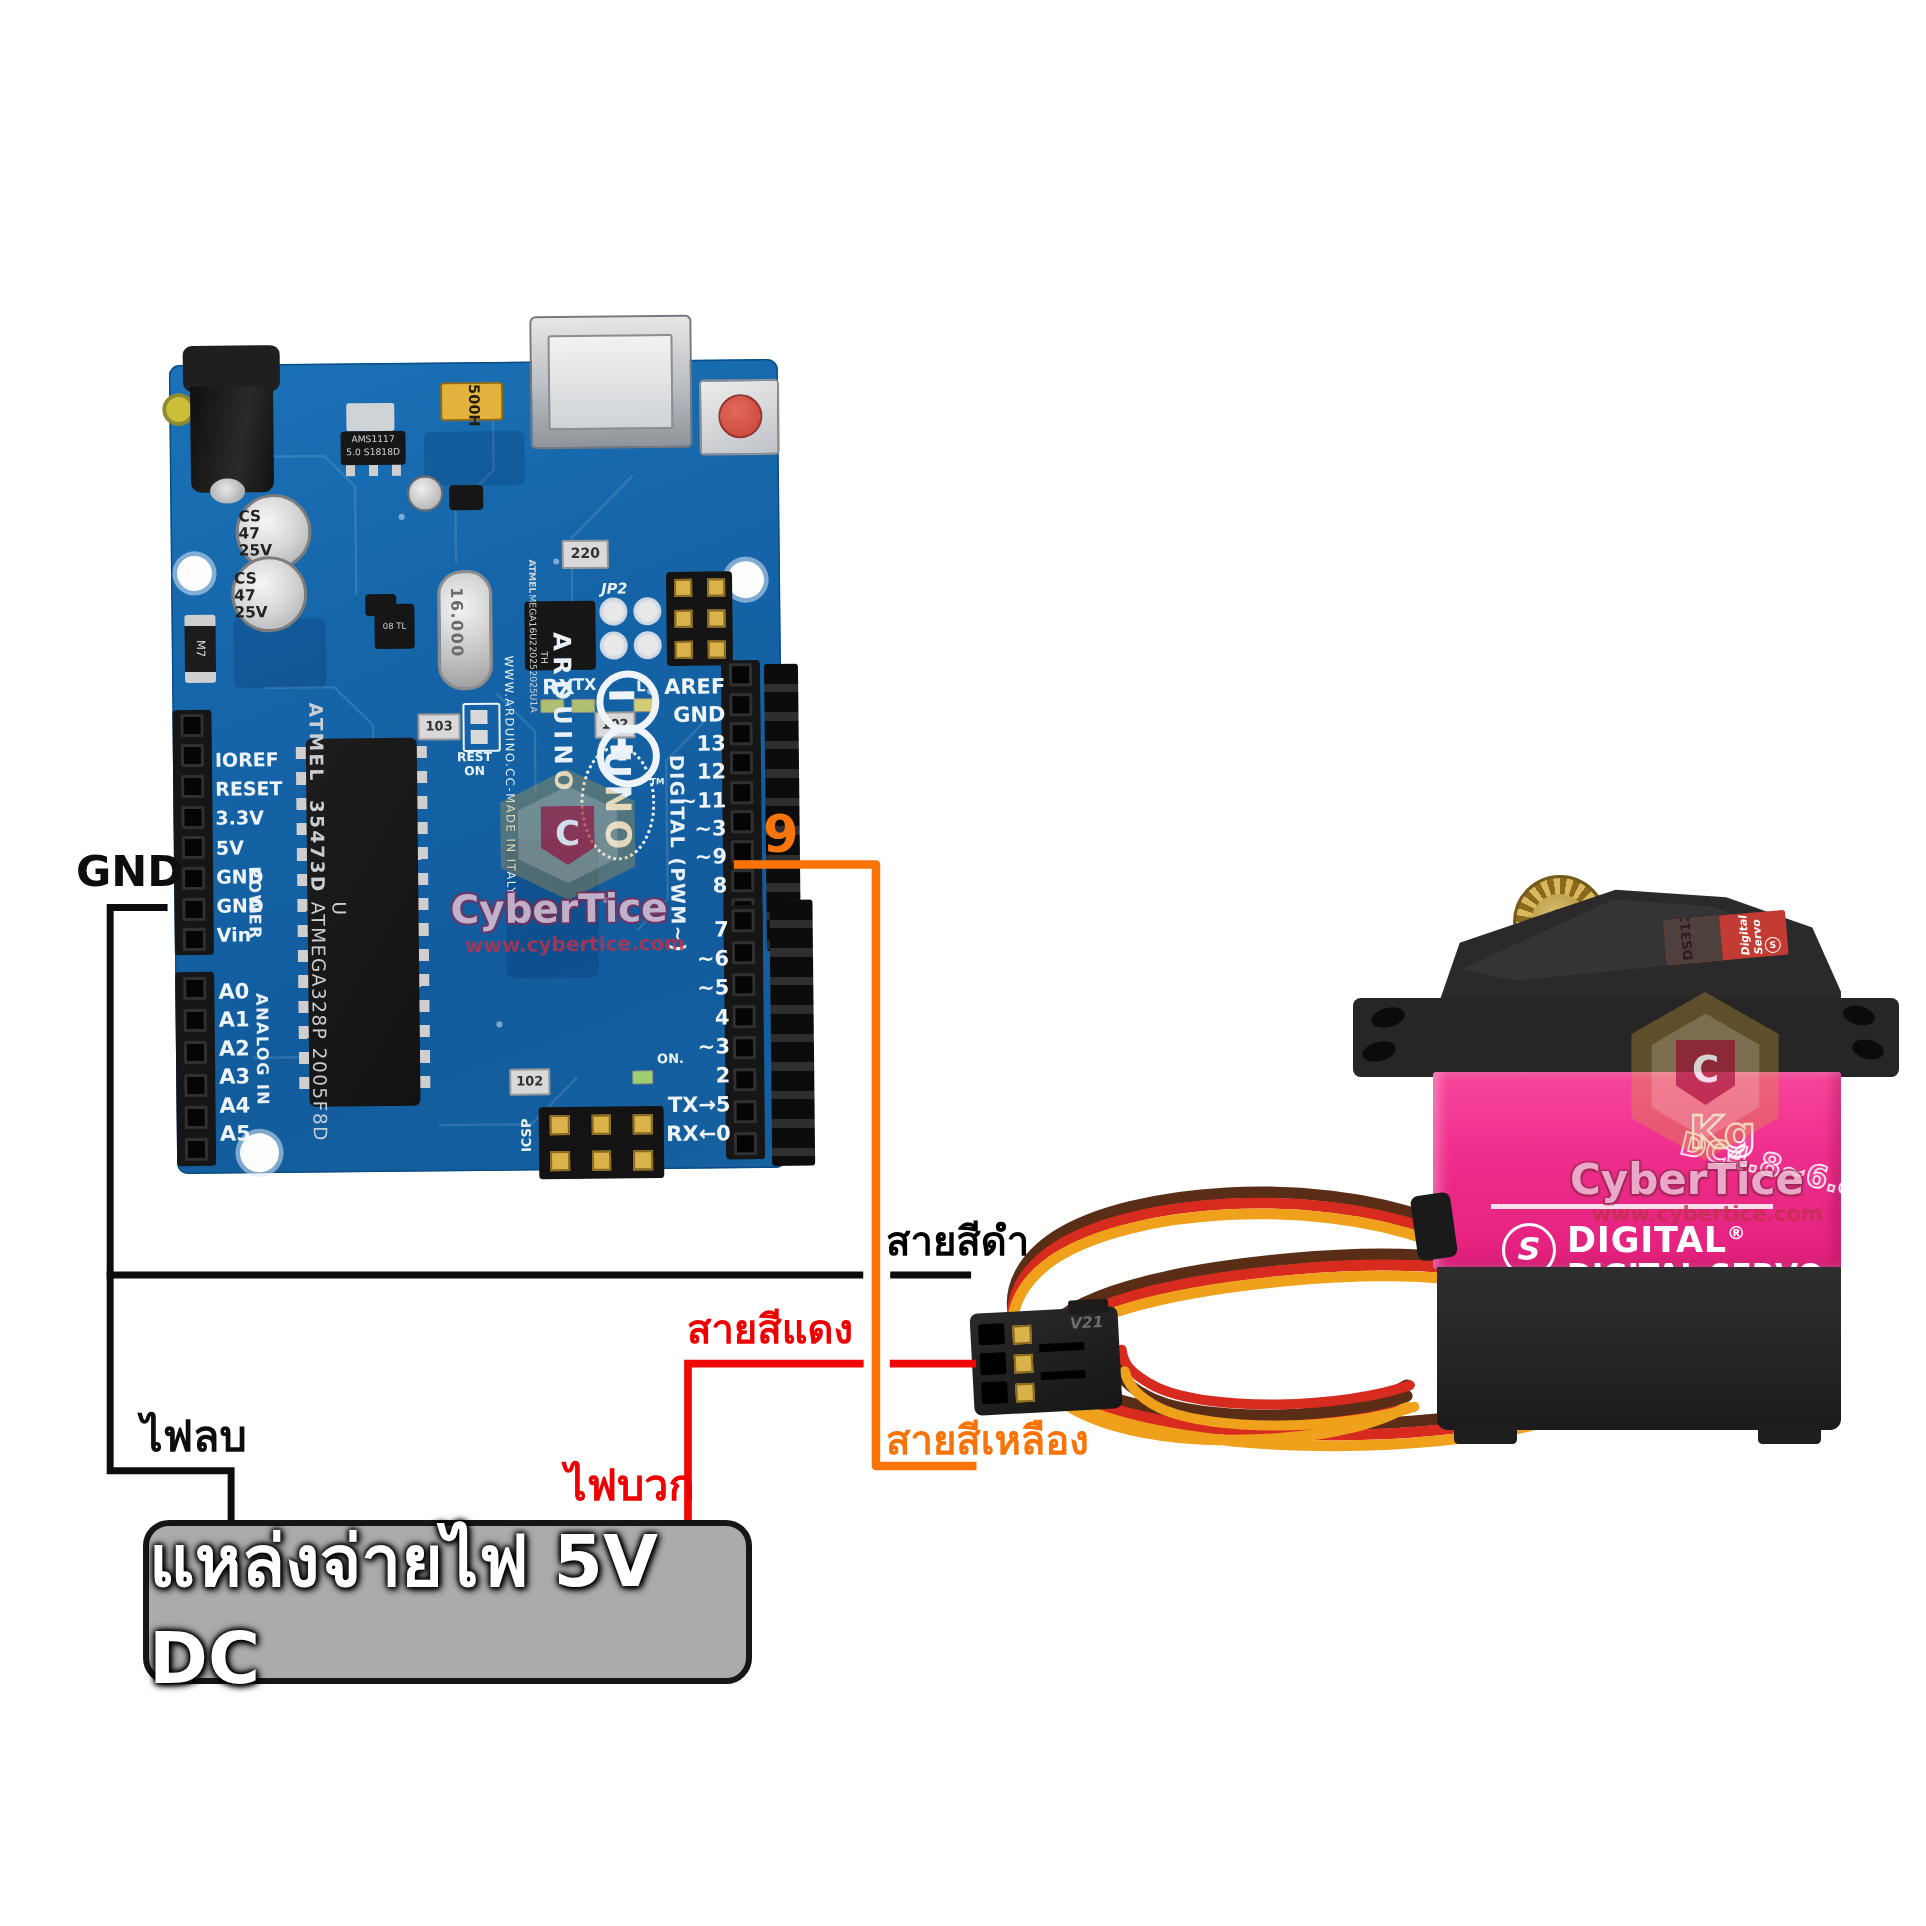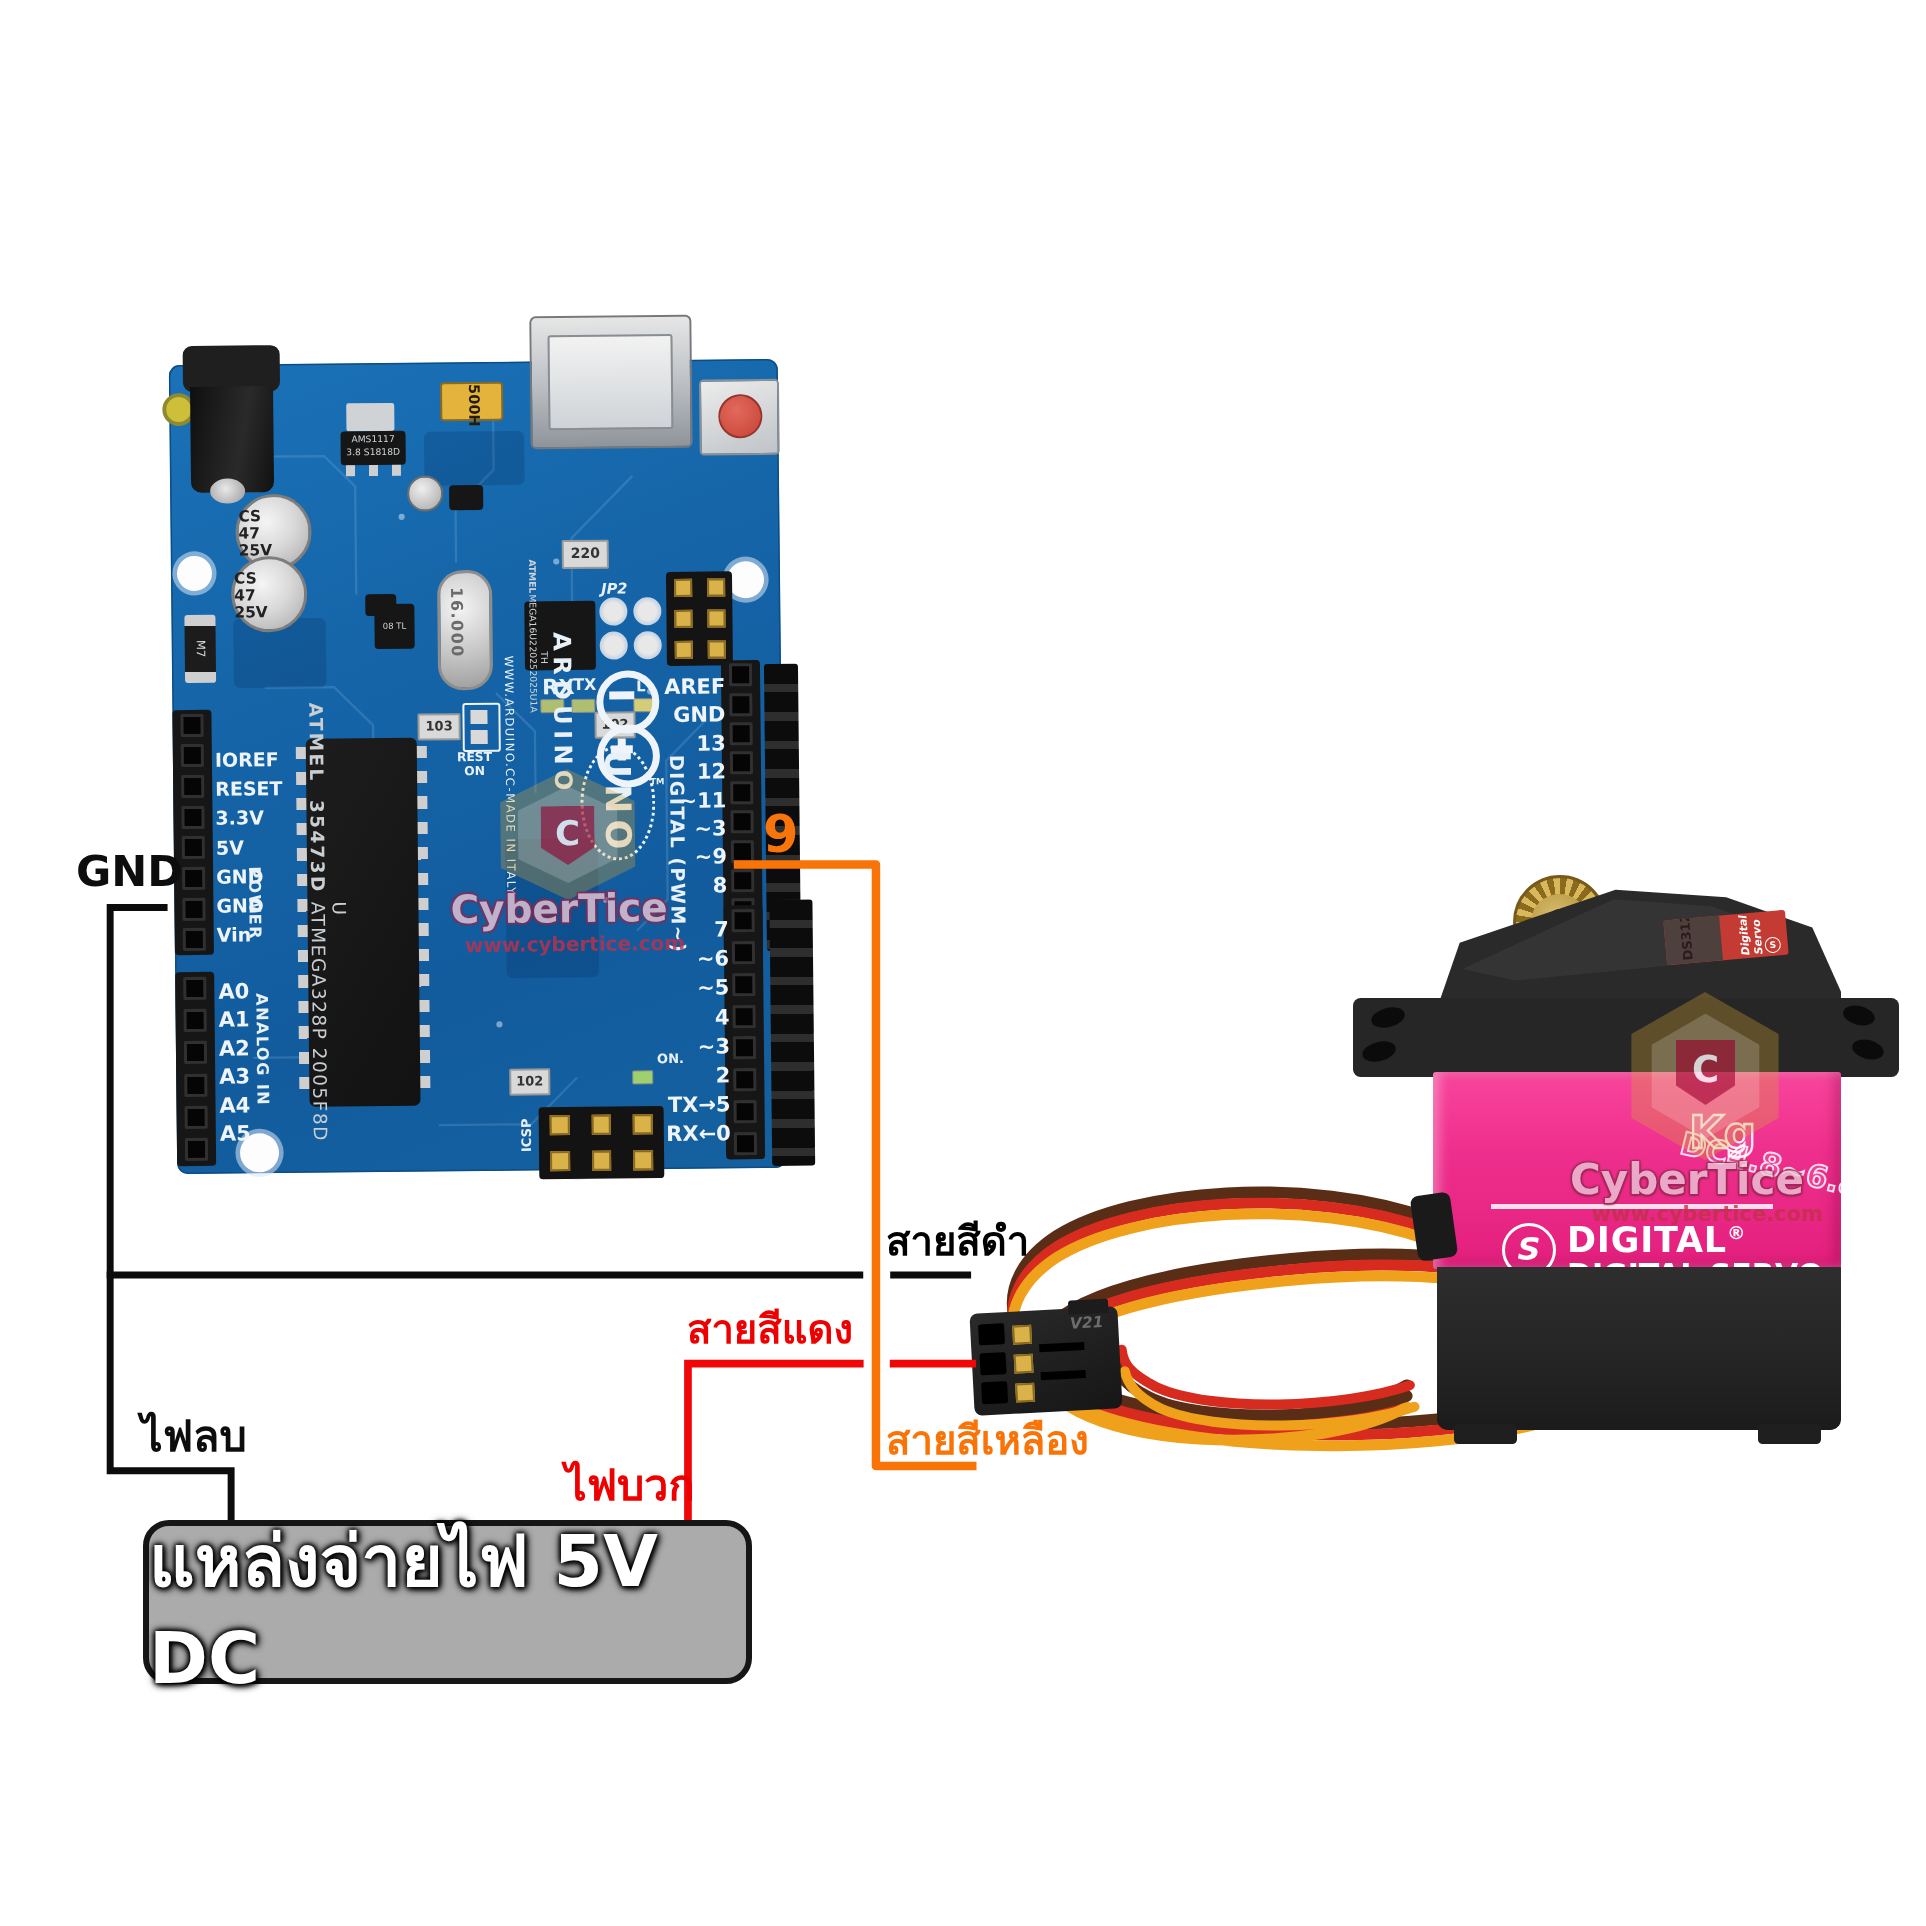"3.8 S1818D" div { text: 3.8 -> 5.0 }
